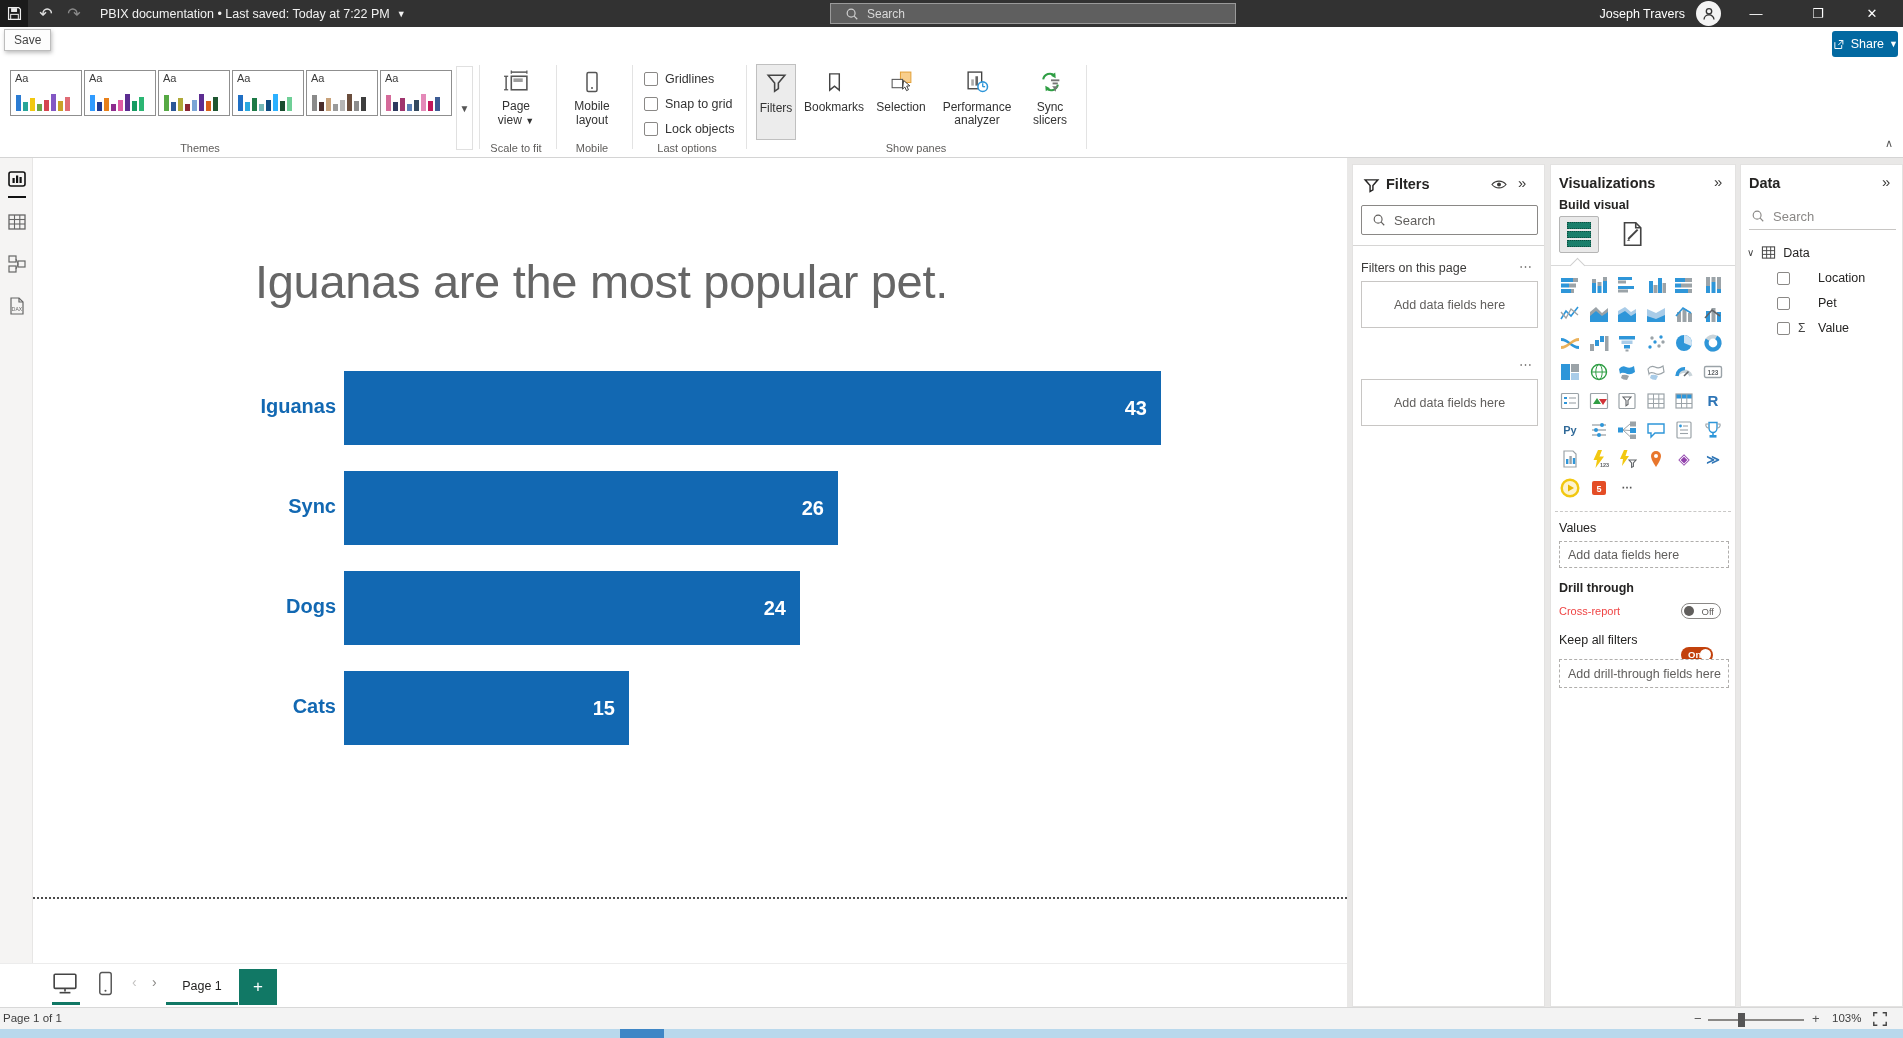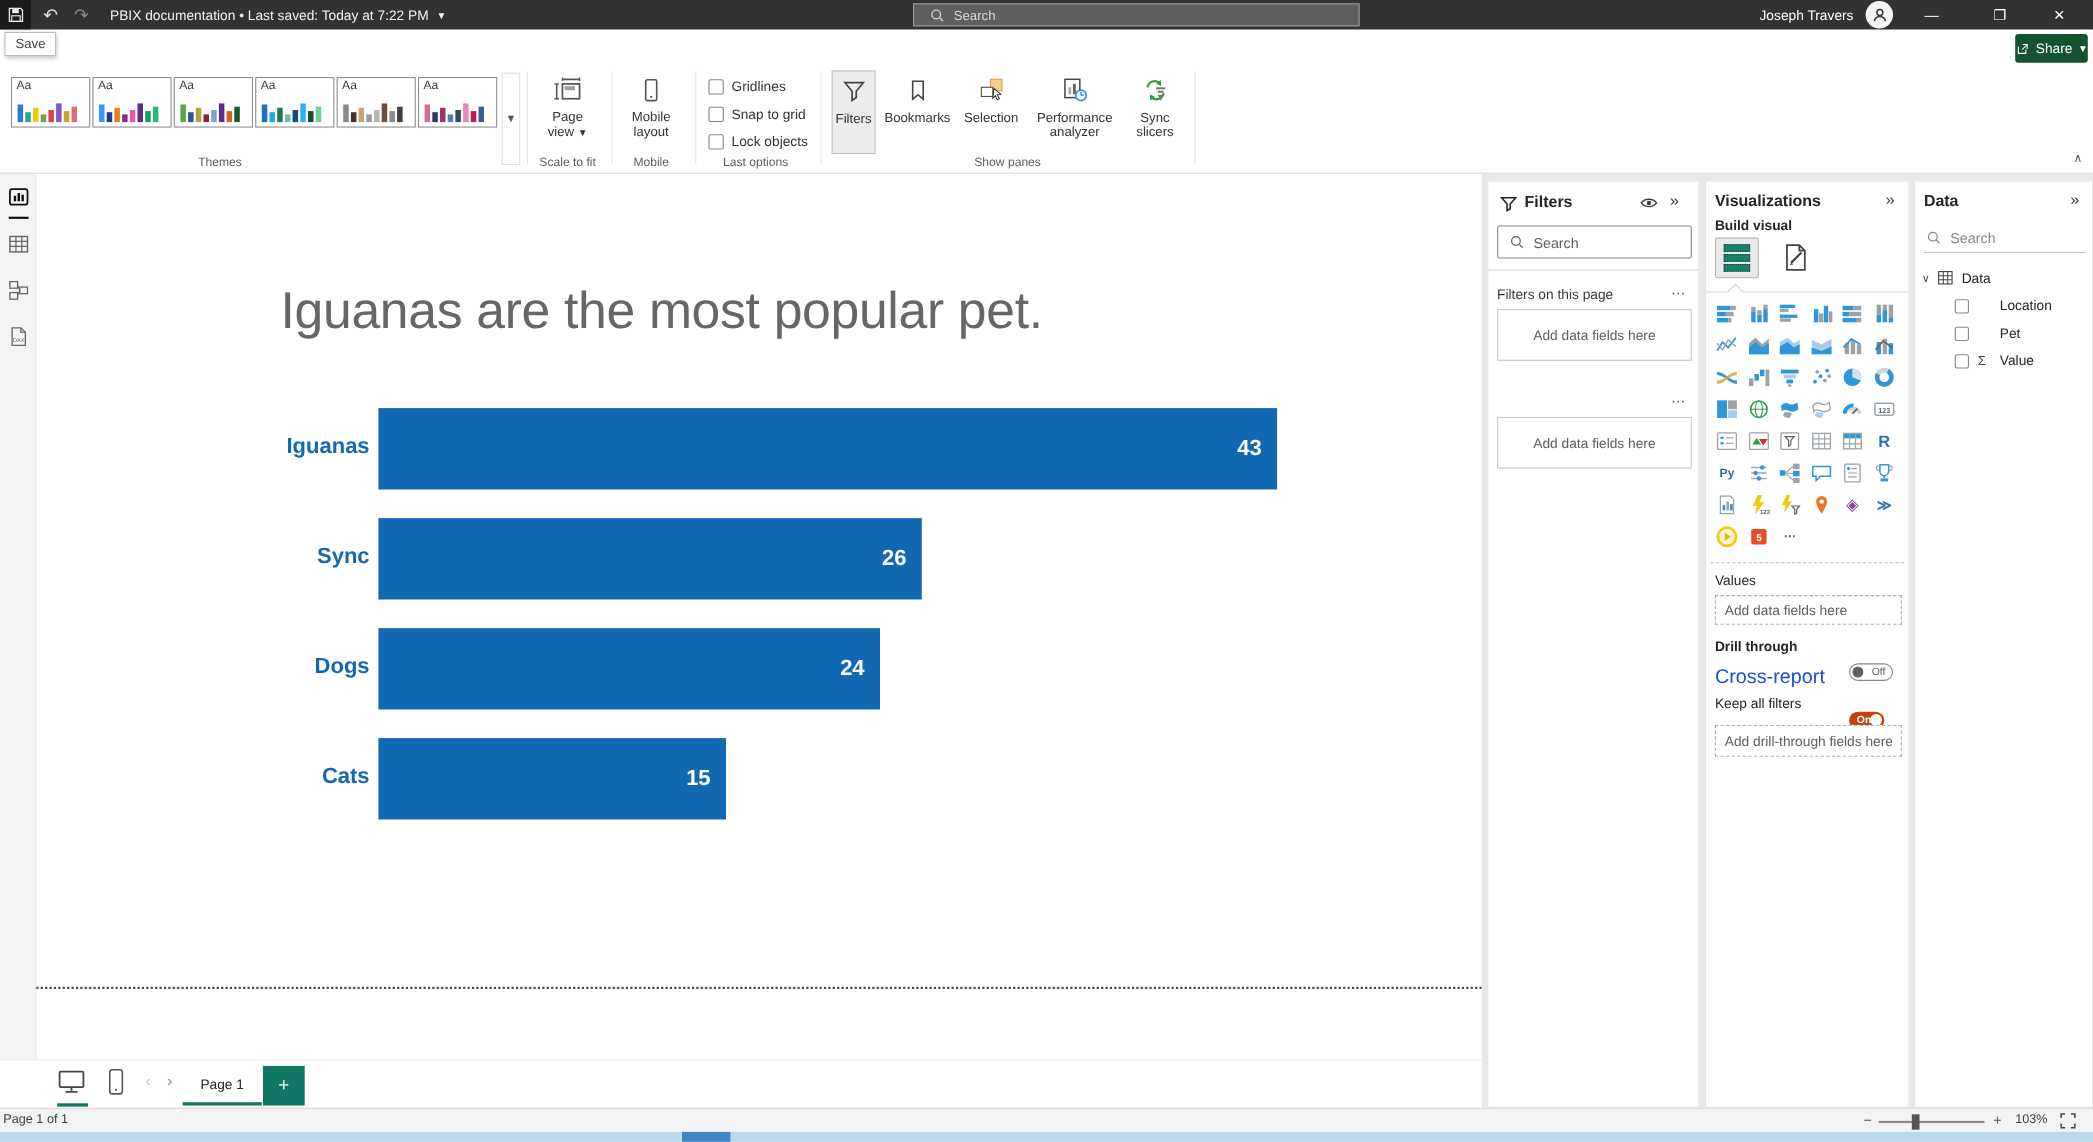"Share" #share-btn { background: #14532d -> #0369a1 }
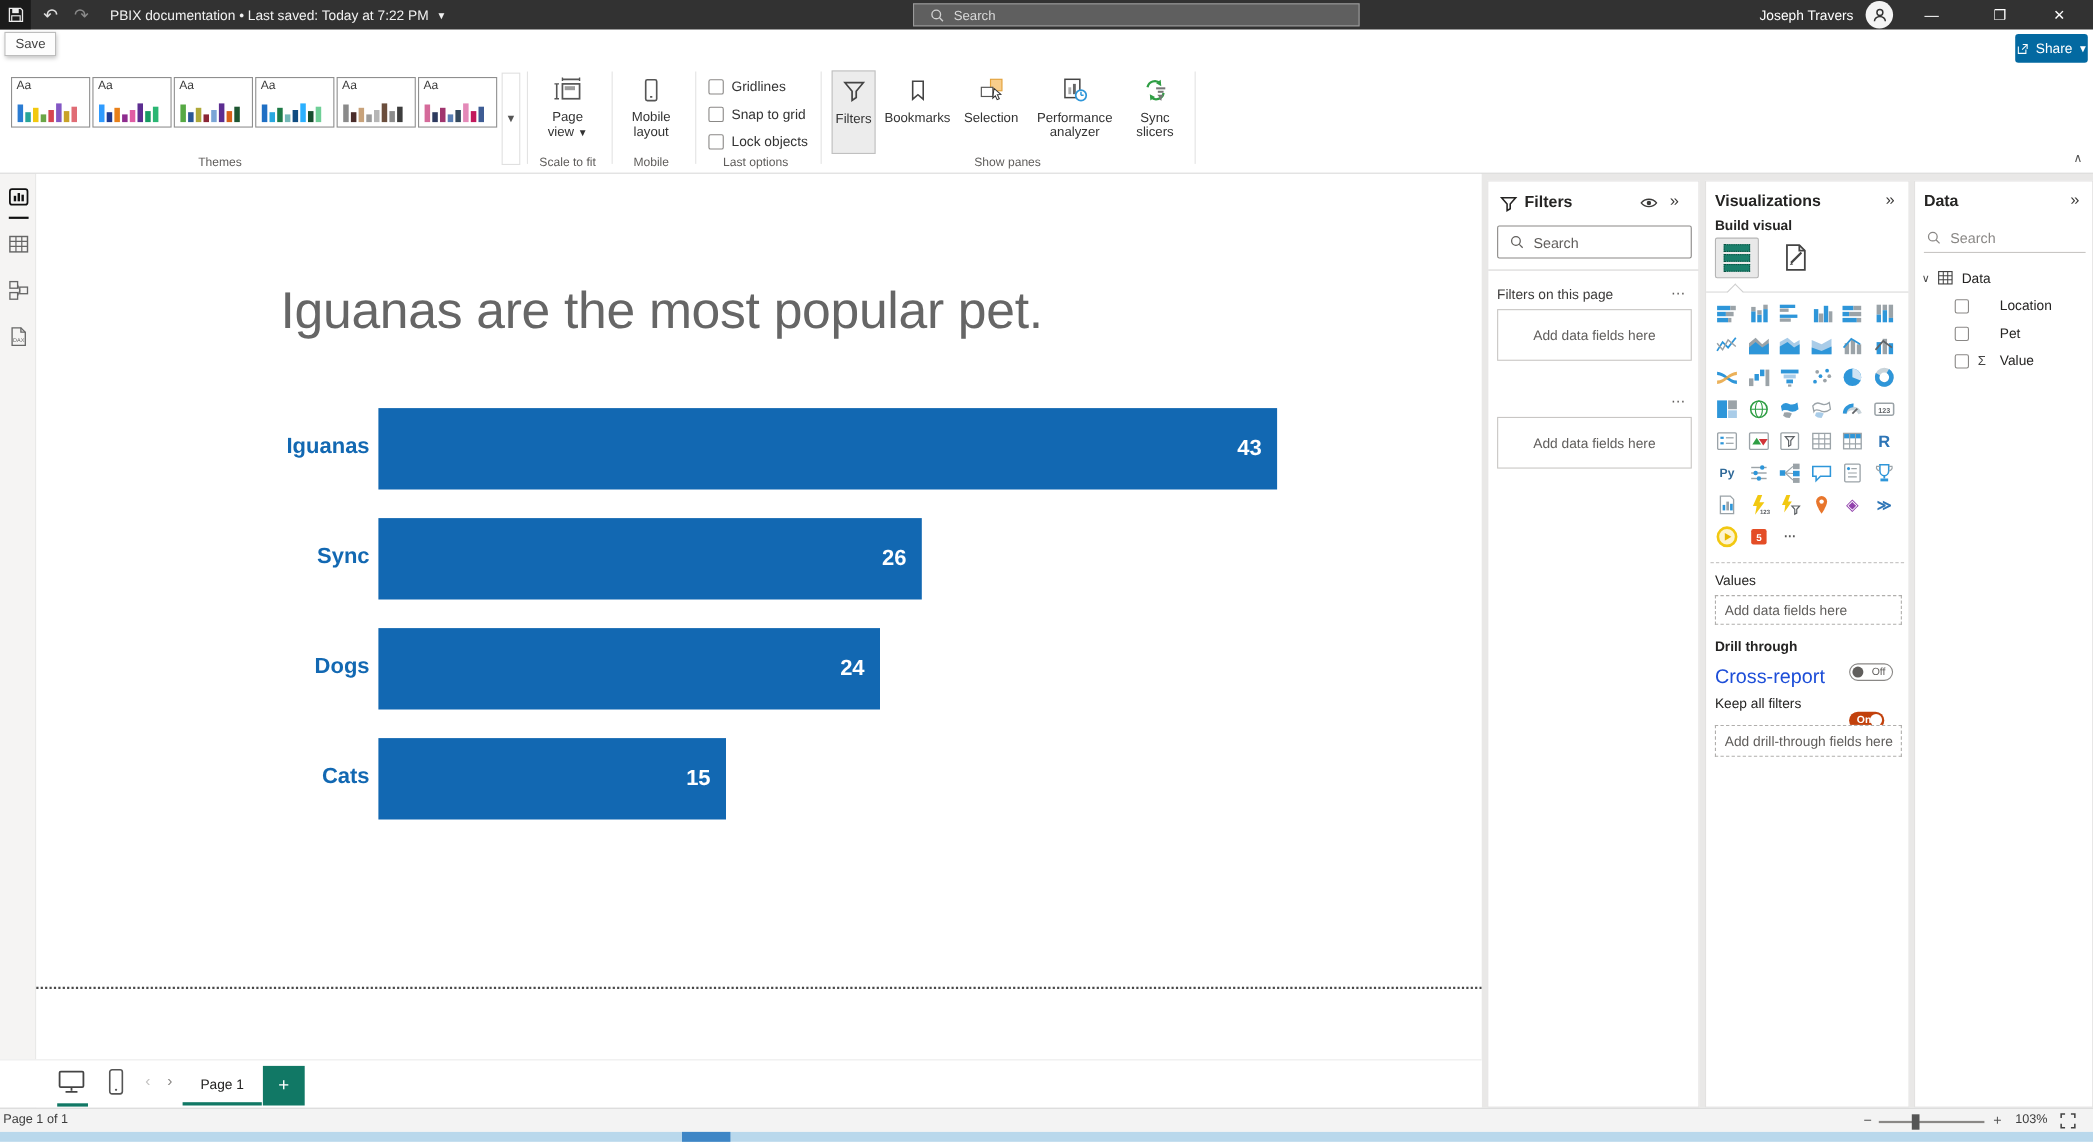"Cross-report" div.abs { color: #1d4ed8 -> #ef4444; font-size: 18px -> 11px }
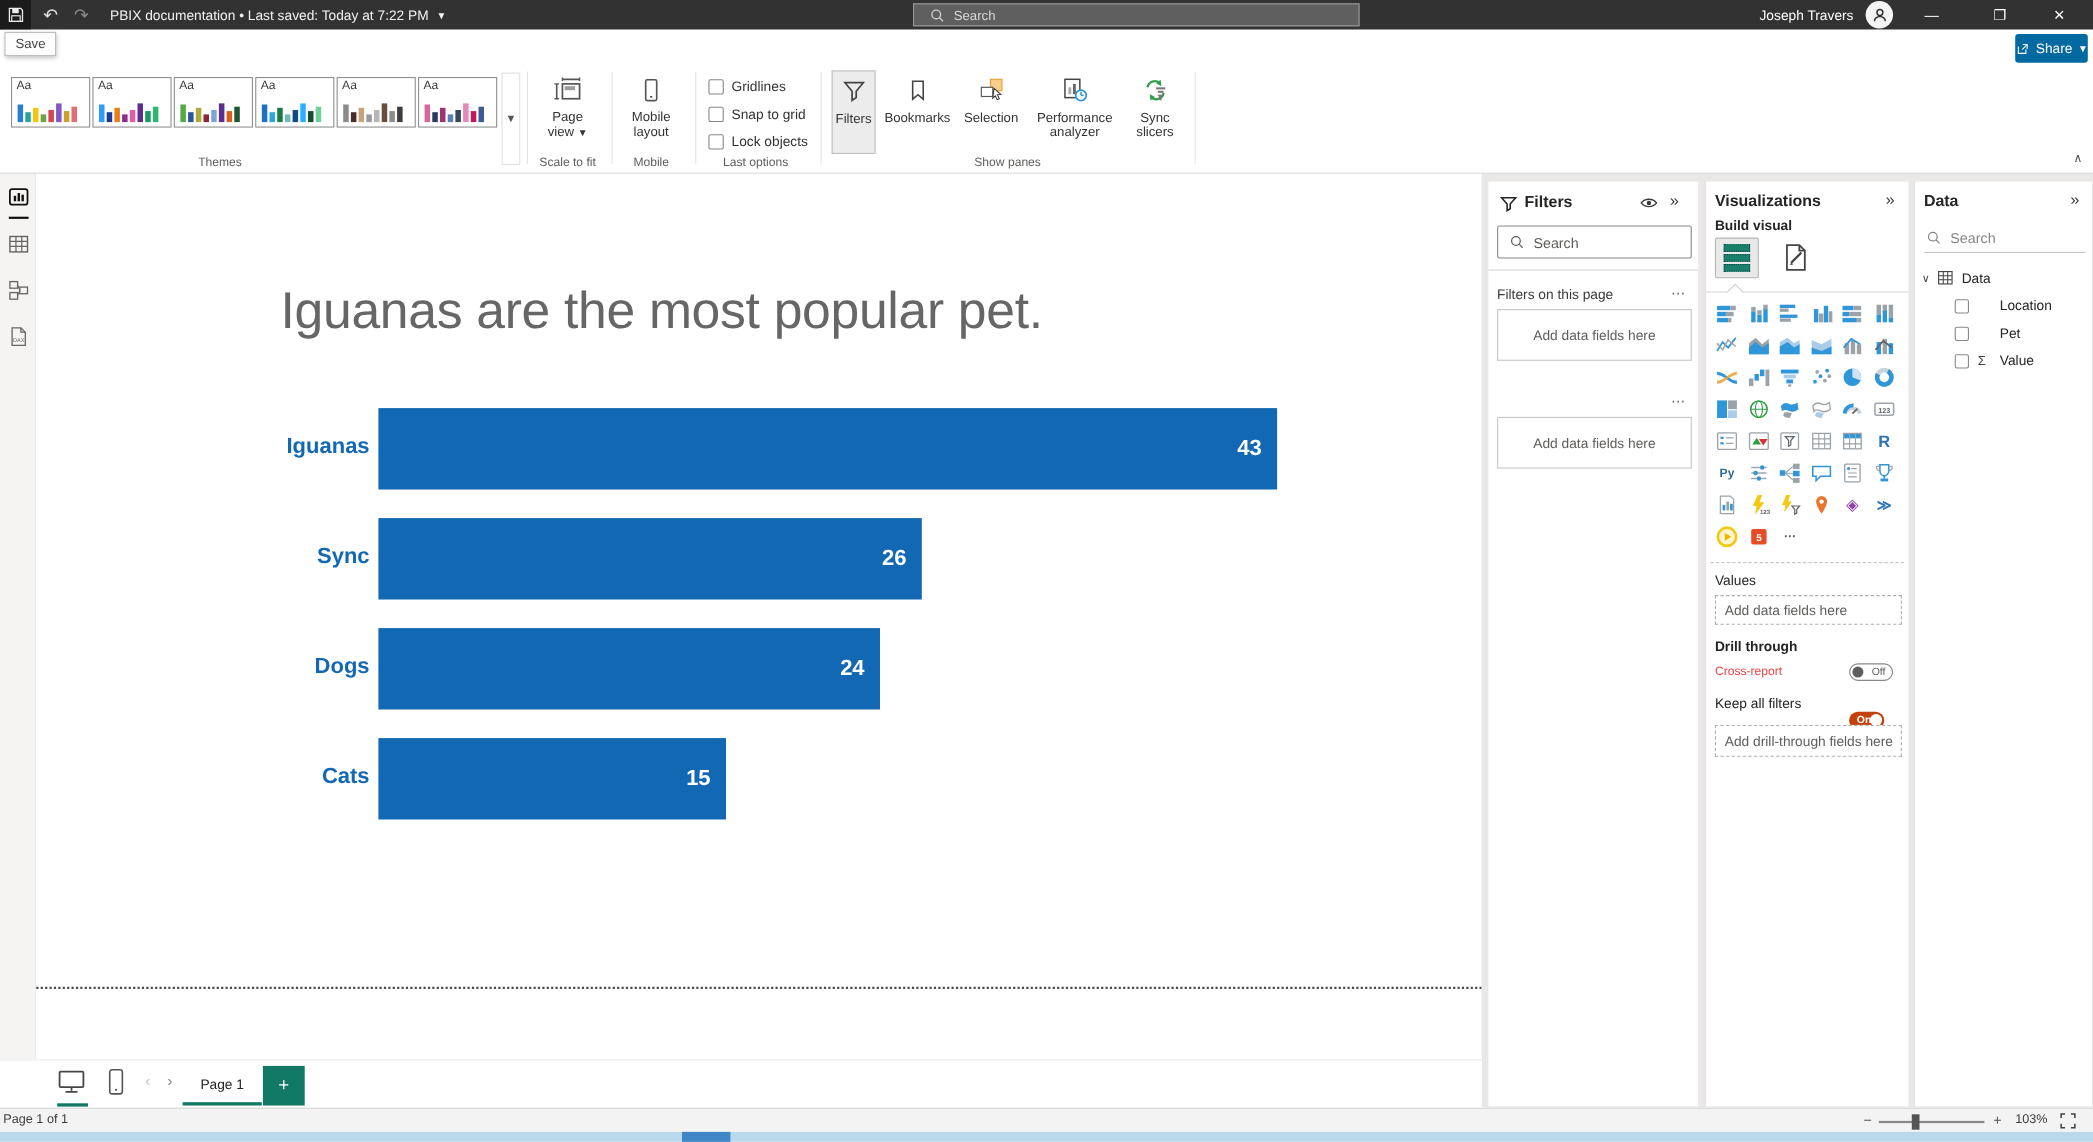"15" div.bar-rect { width: 316px -> 285px }
